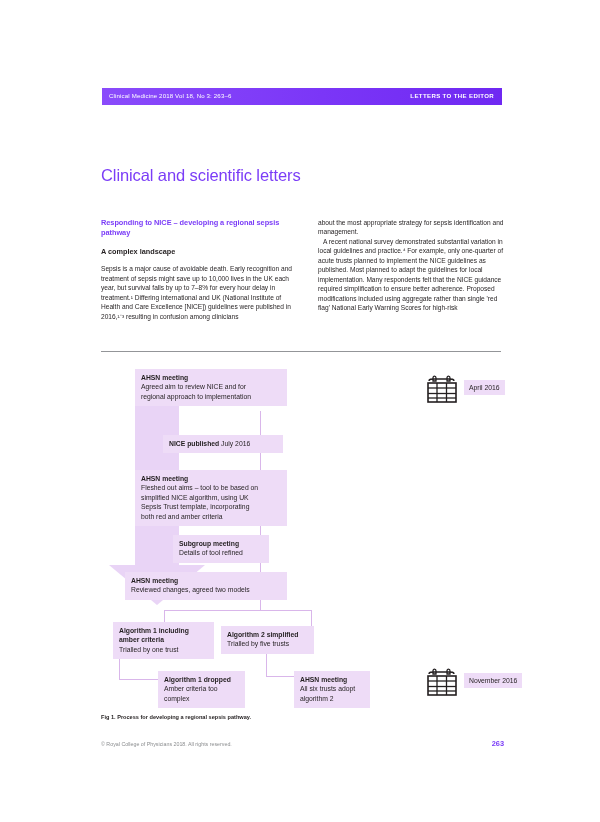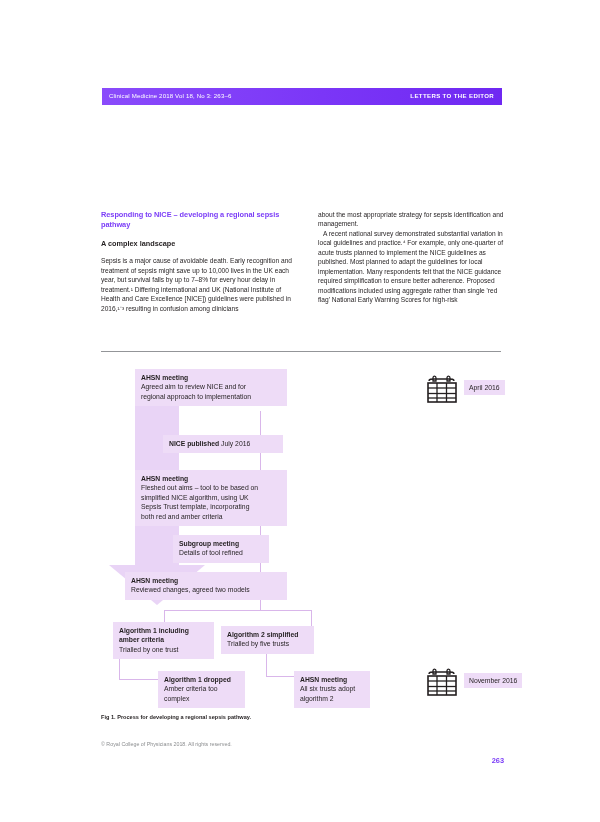"Clinical and scientific letters" div.main-title { html: none -> <div>Clinical and scientific letters</div> }
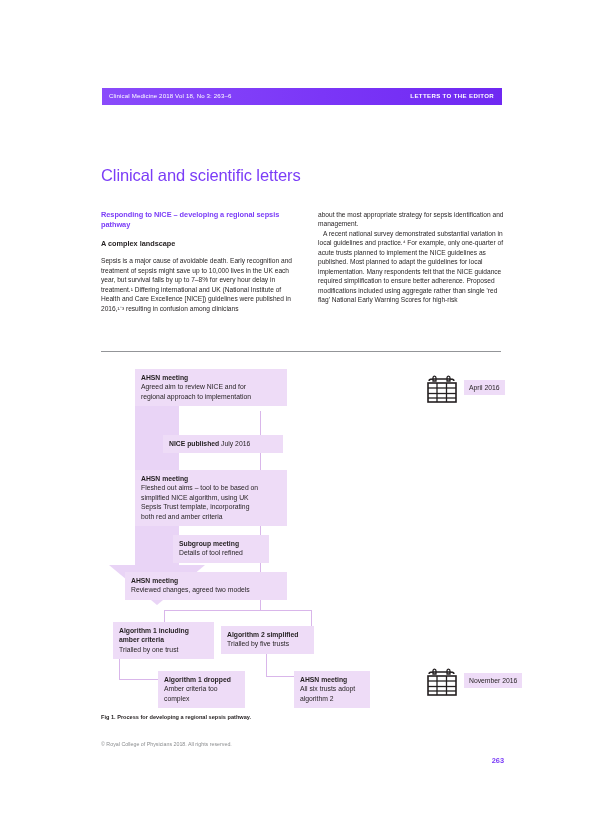"Responding to NICE – developing" .col { top: 210px -> 218px }
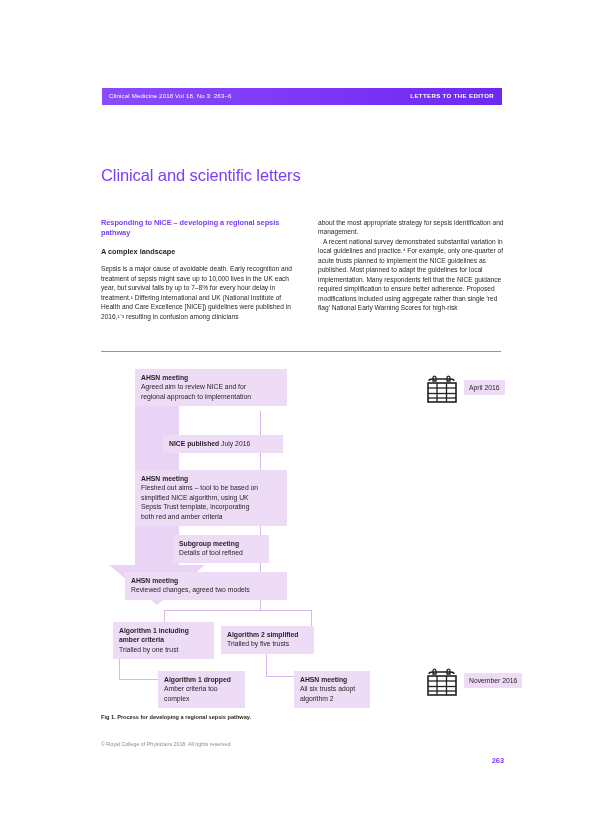"263" .footer-page { margin-top: 17px -> none }
